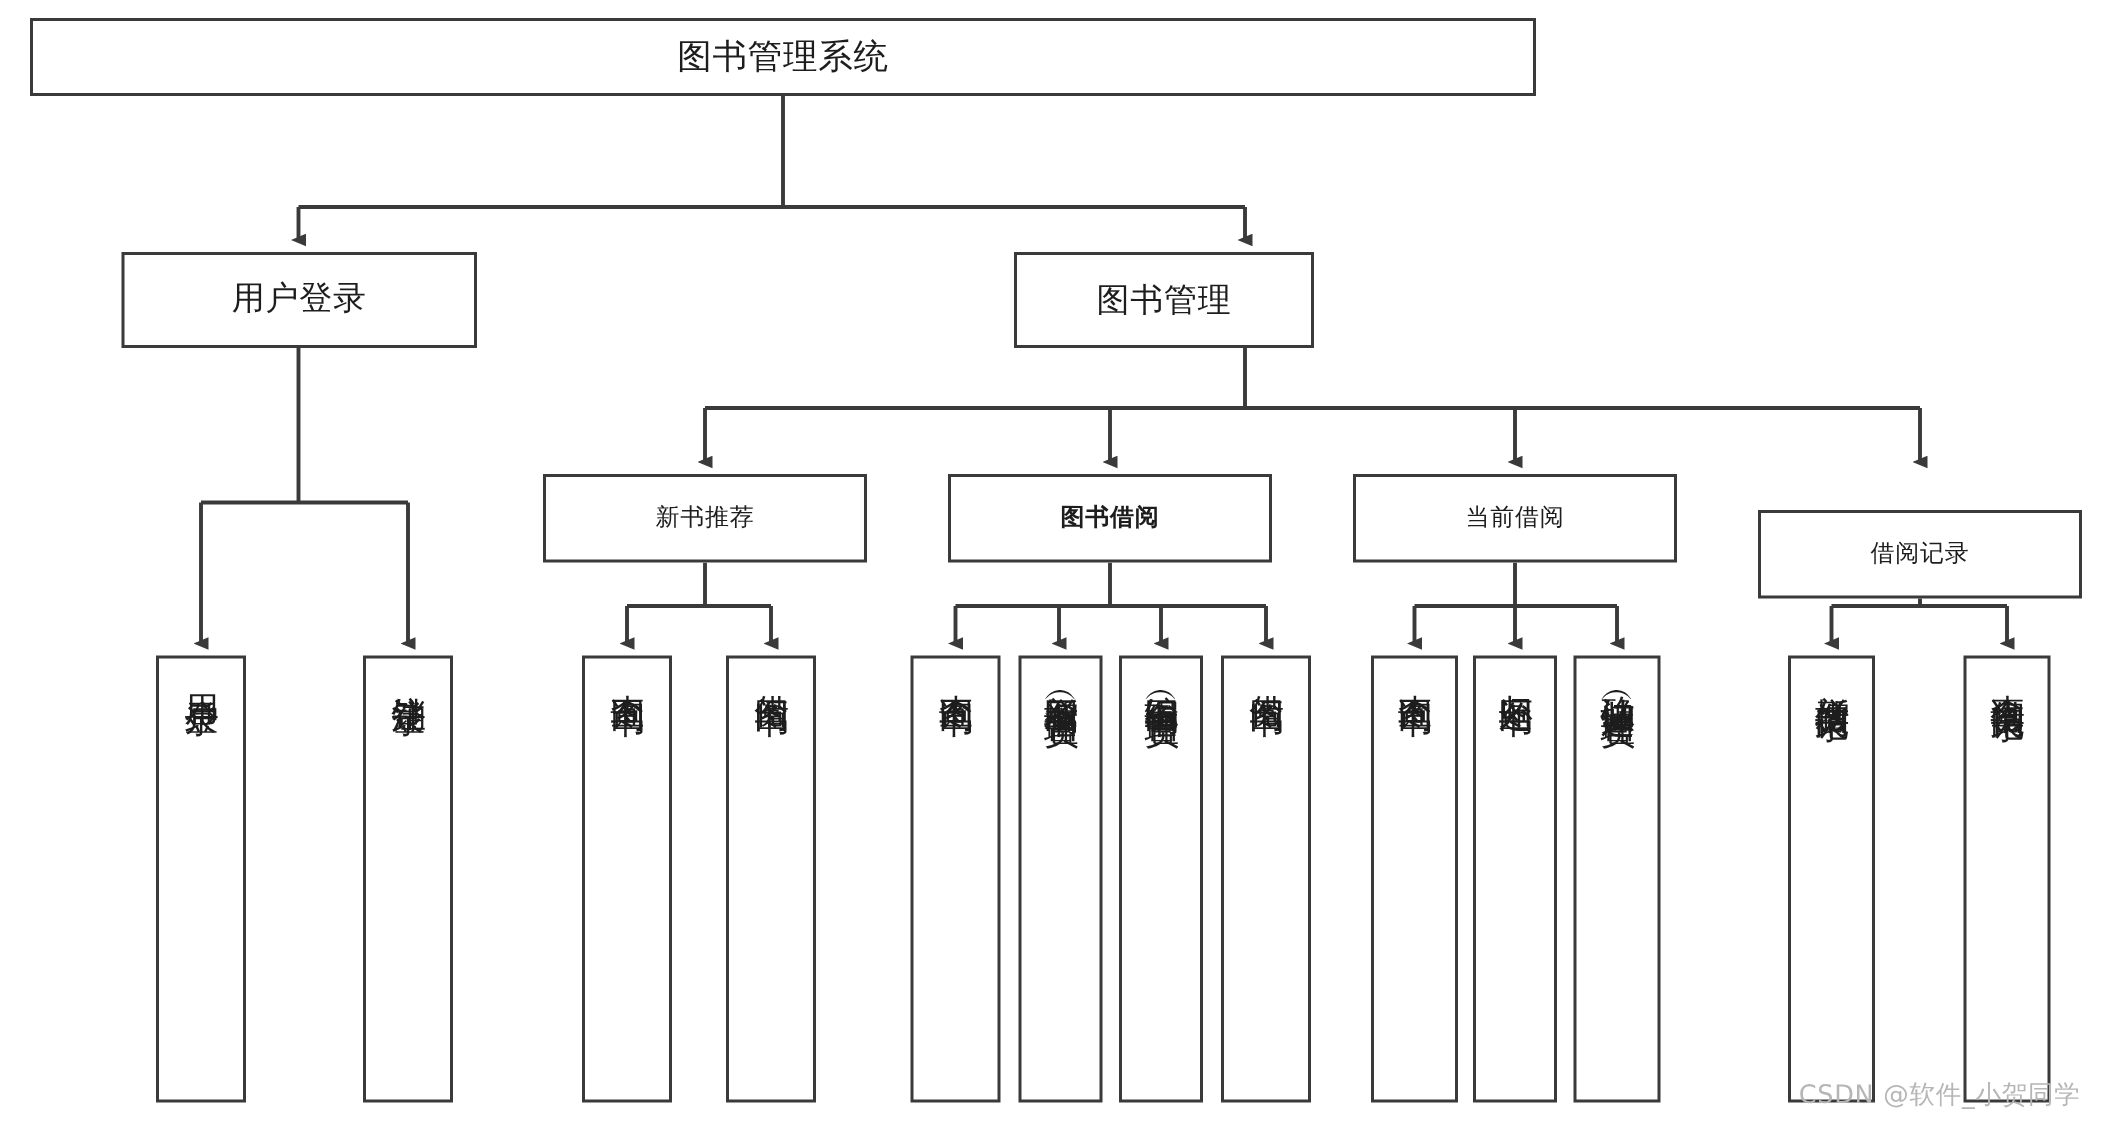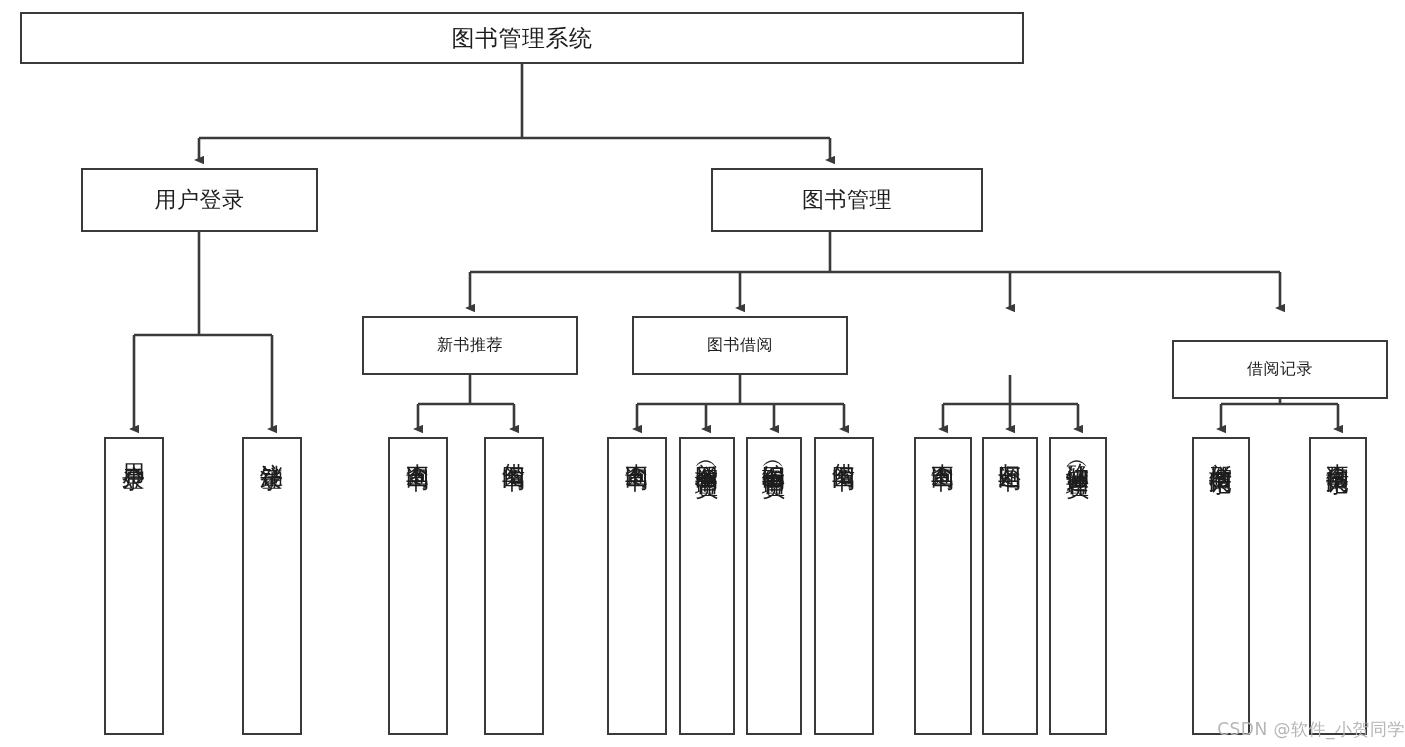"图书管理" div.node { left: 711px -> 676px; width: 272px -> 200px }
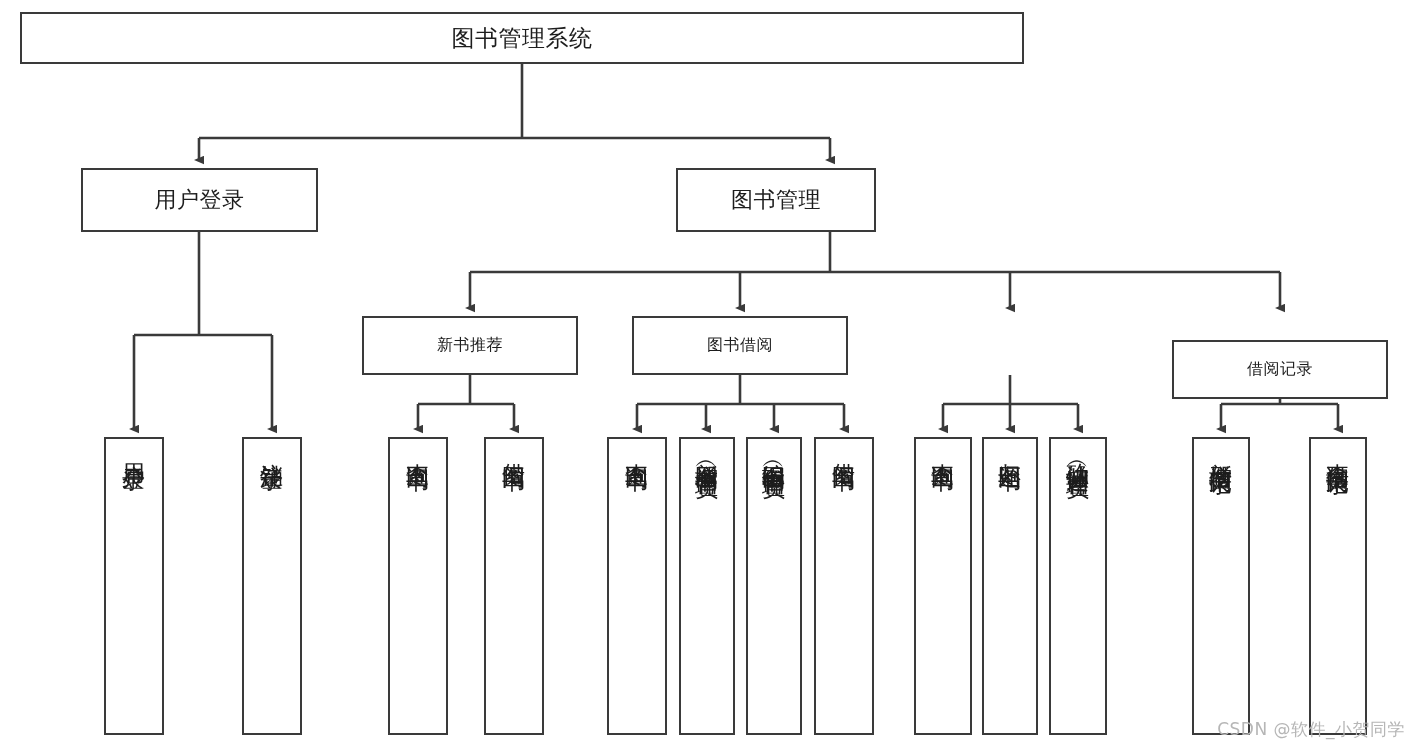"图书借阅" div.node { font-weight: none -> bold }
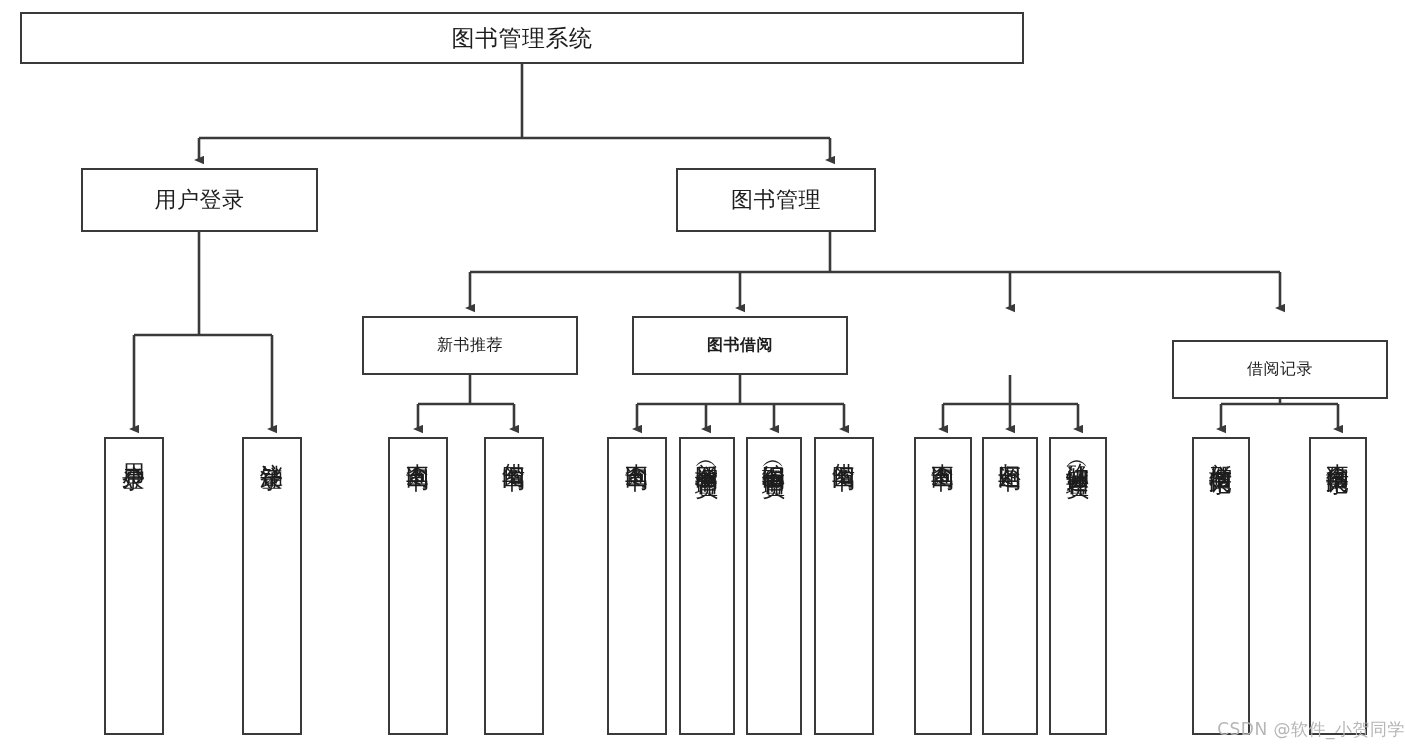"当前借阅" div.node { html: none -> <div> <span>当前借阅</span> </div> }
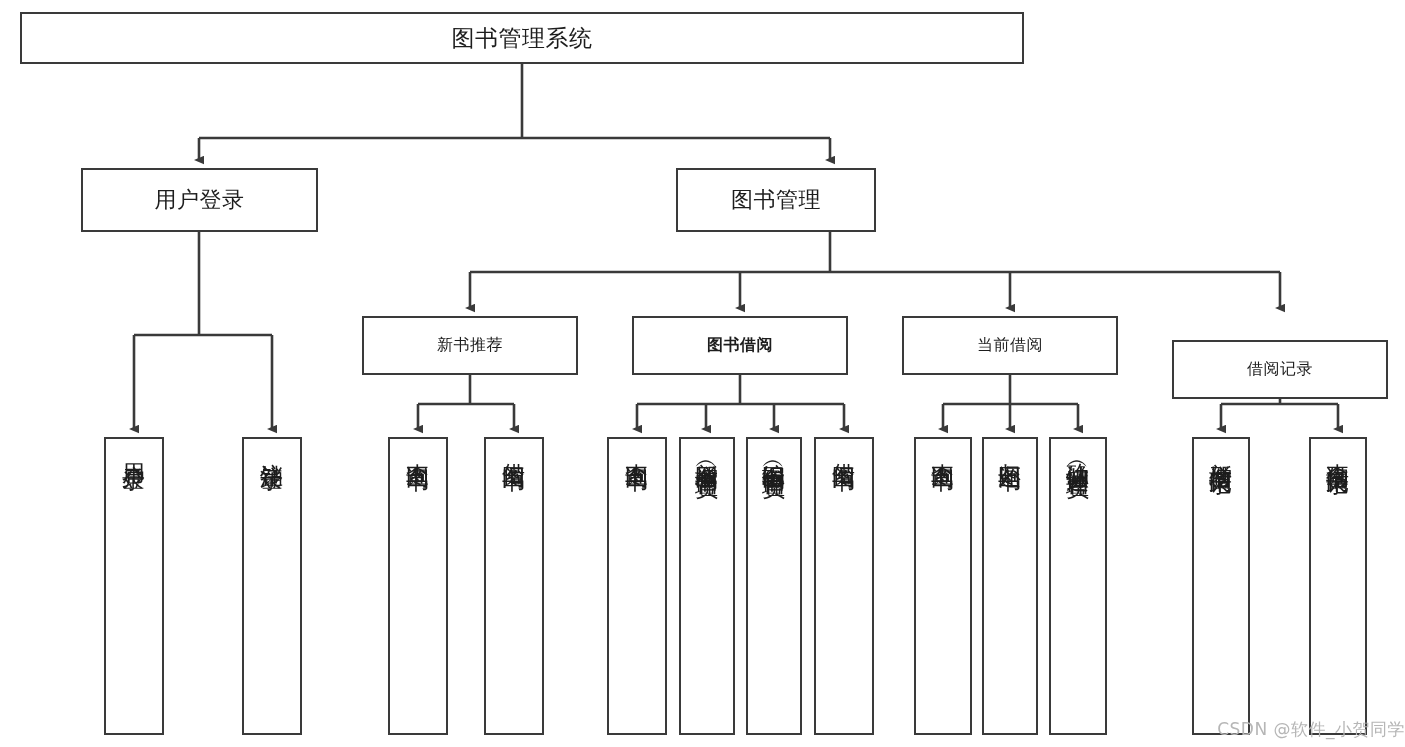"CSDN @软件_小贺同学" #watermark { right: 0 -> 18px }
